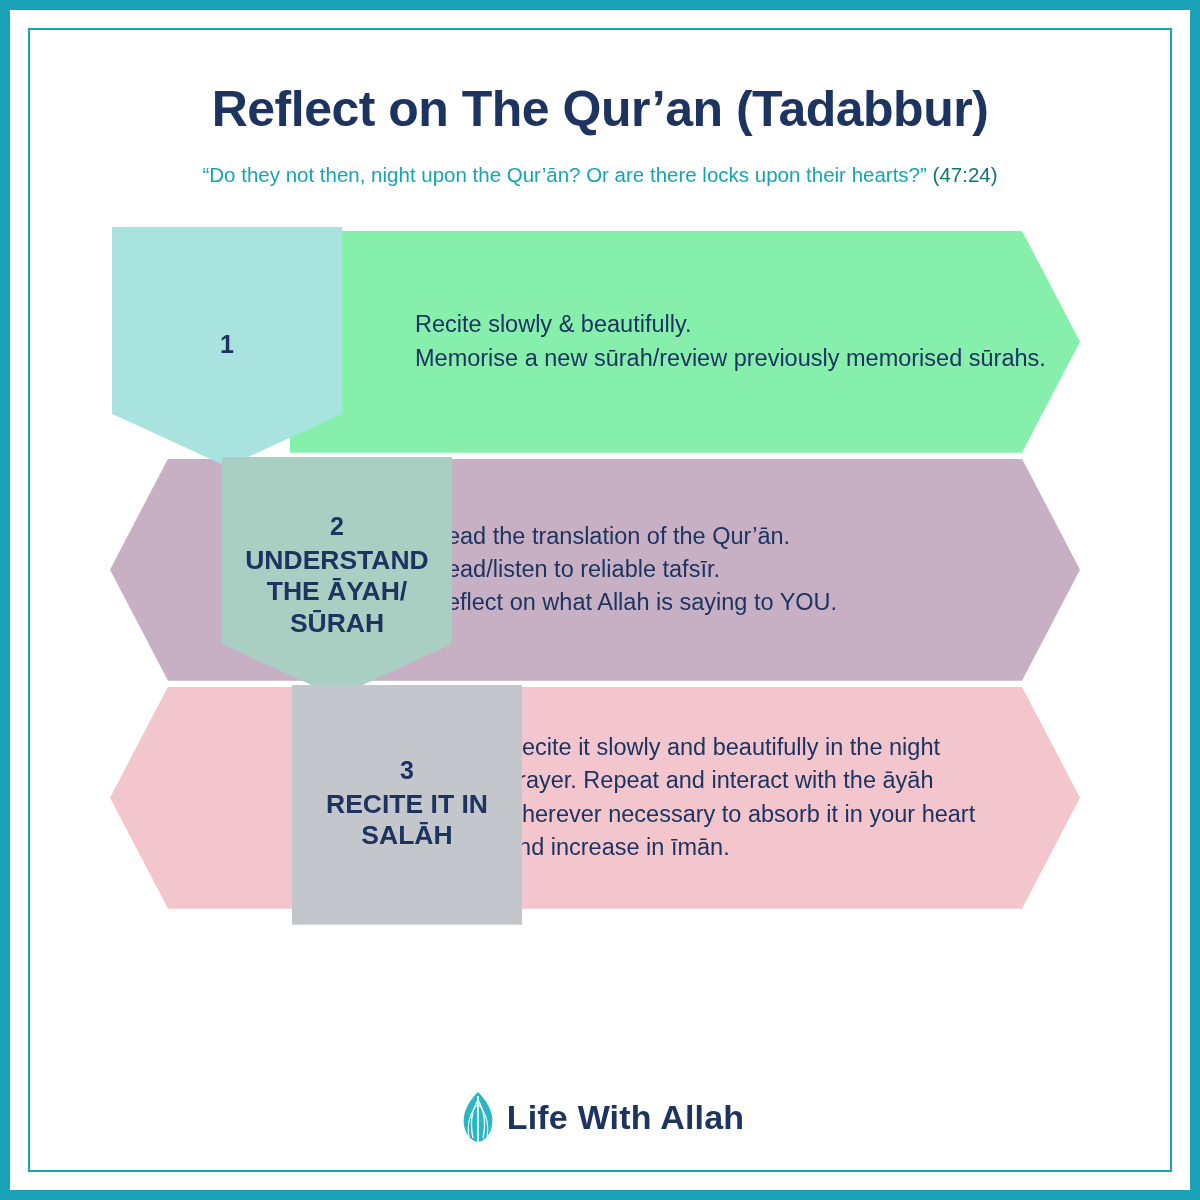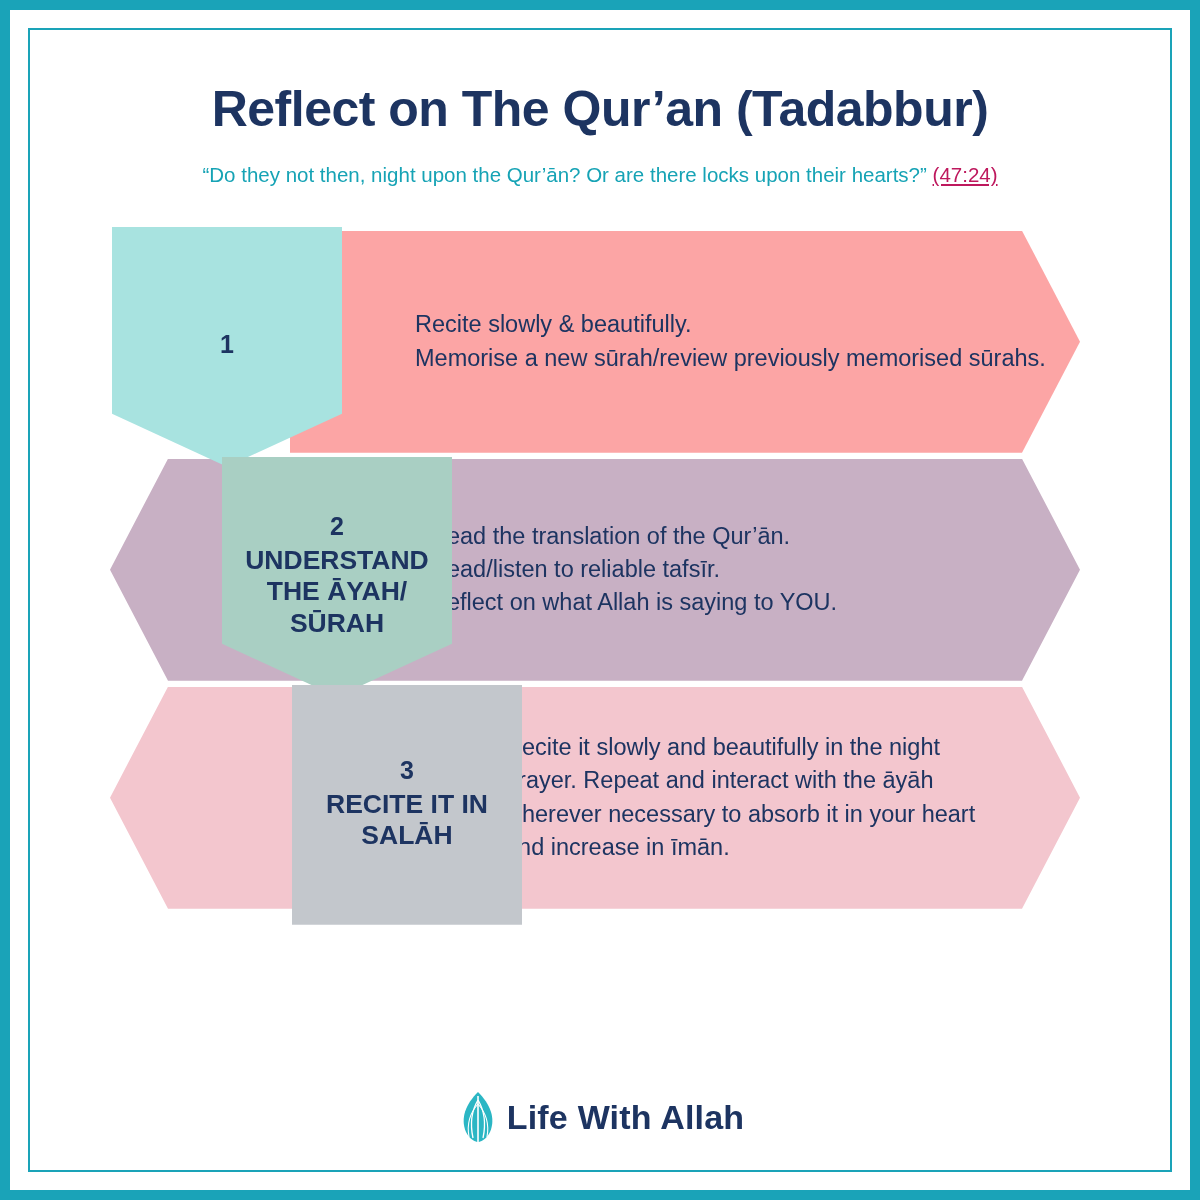"(47:24)" .subtitle .ref { color: #be185d -> #0f766e; text-decoration: underline -> none }
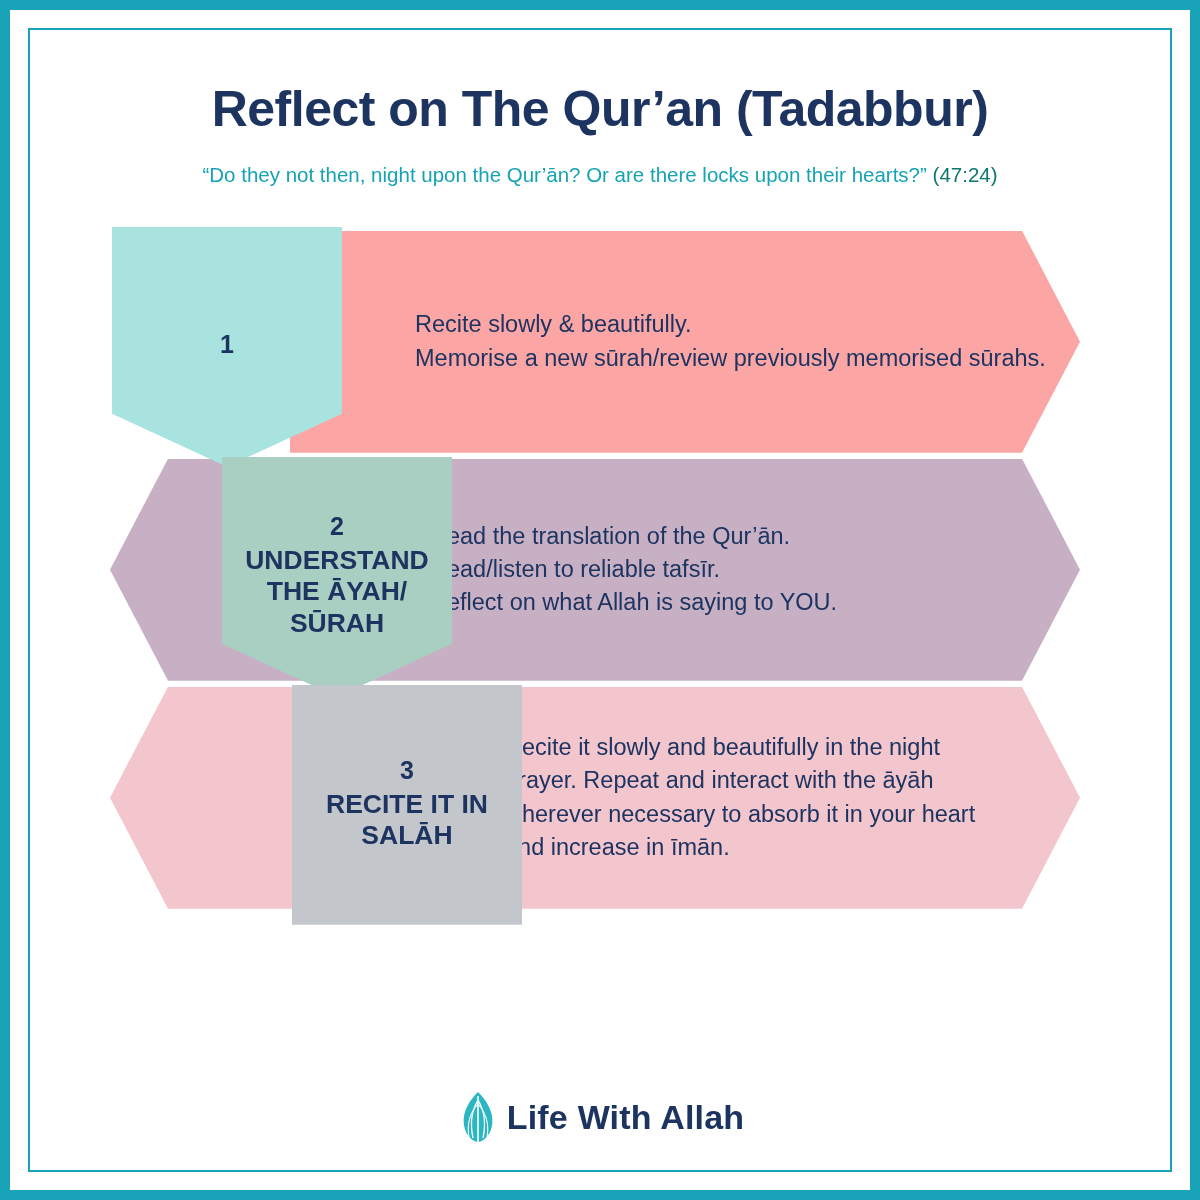"Recite slowly & beautifully." .banner-1 { background: #fca5a5 -> #86efac }
